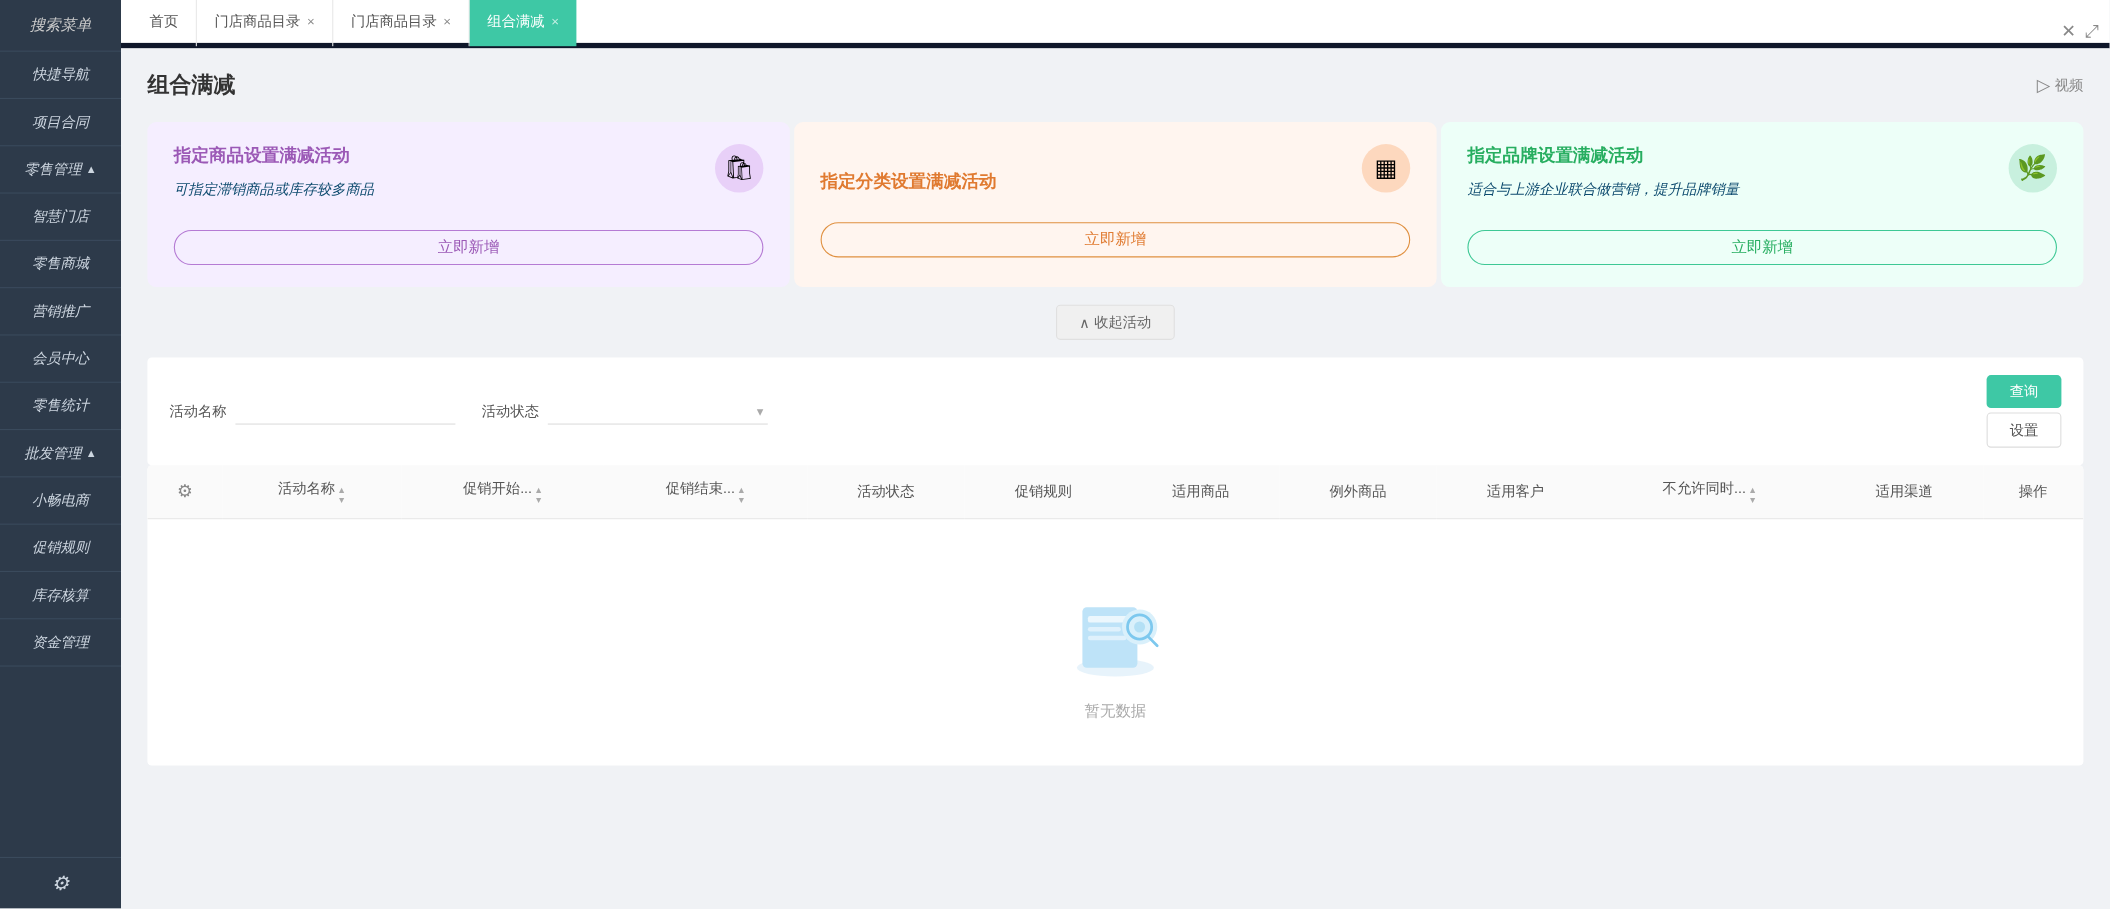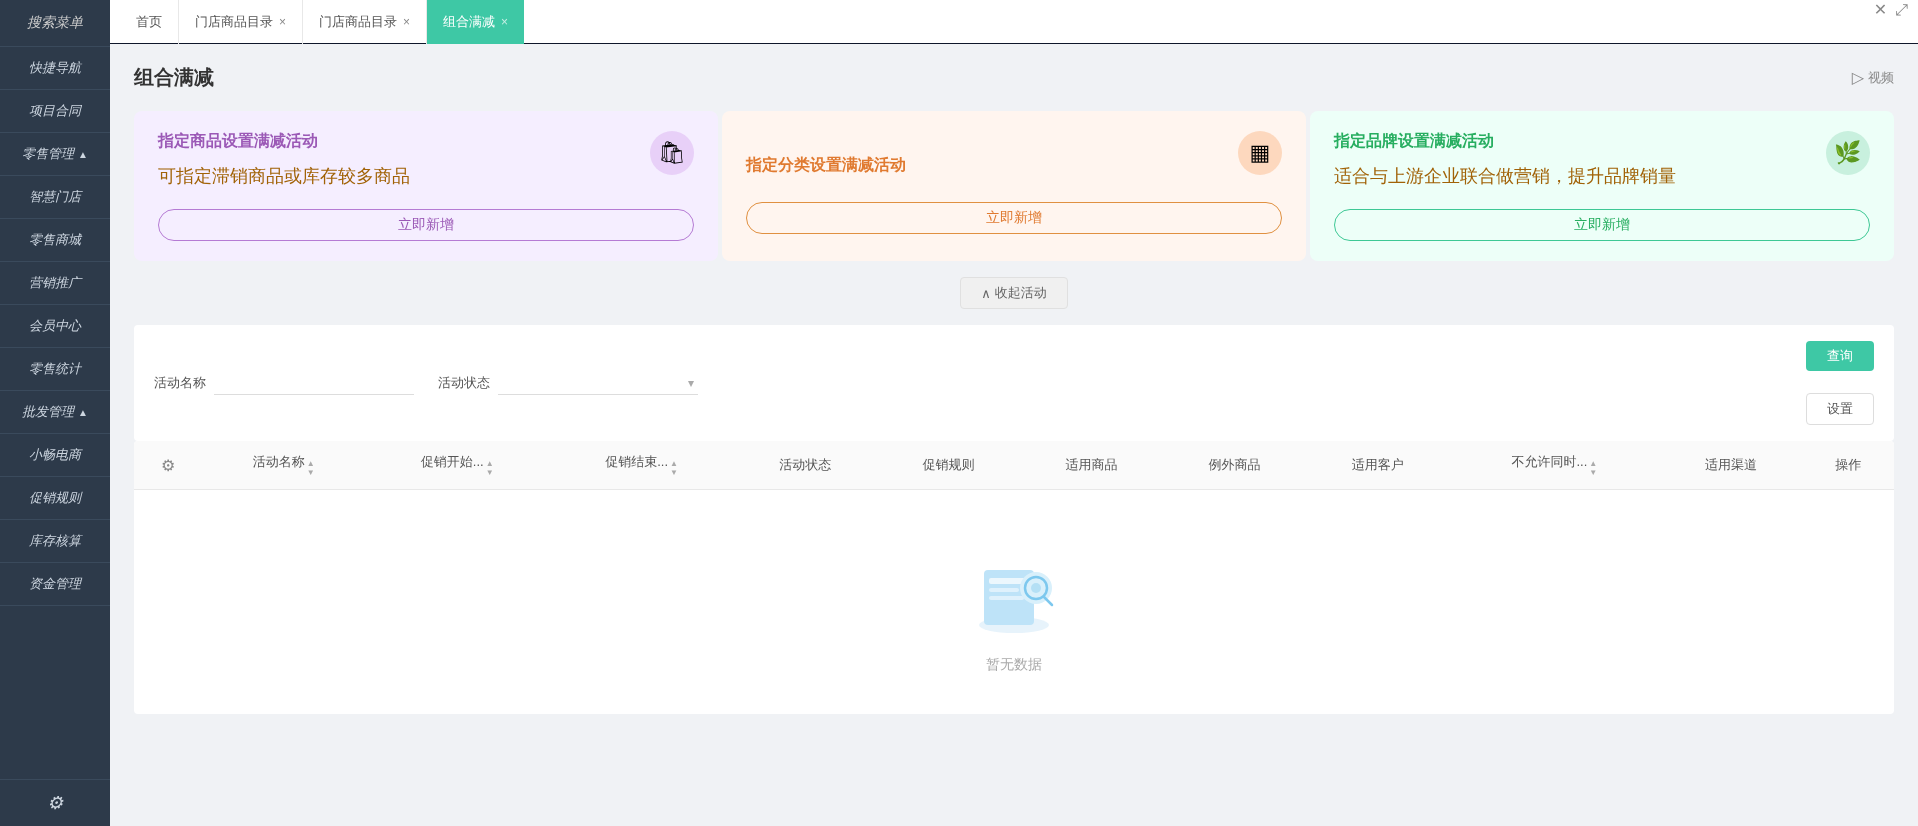"首页" .tabbar { align-items: flex-start -> flex-end; border-bottom: 1px solid #0f172a -> 5px solid #0f172a }
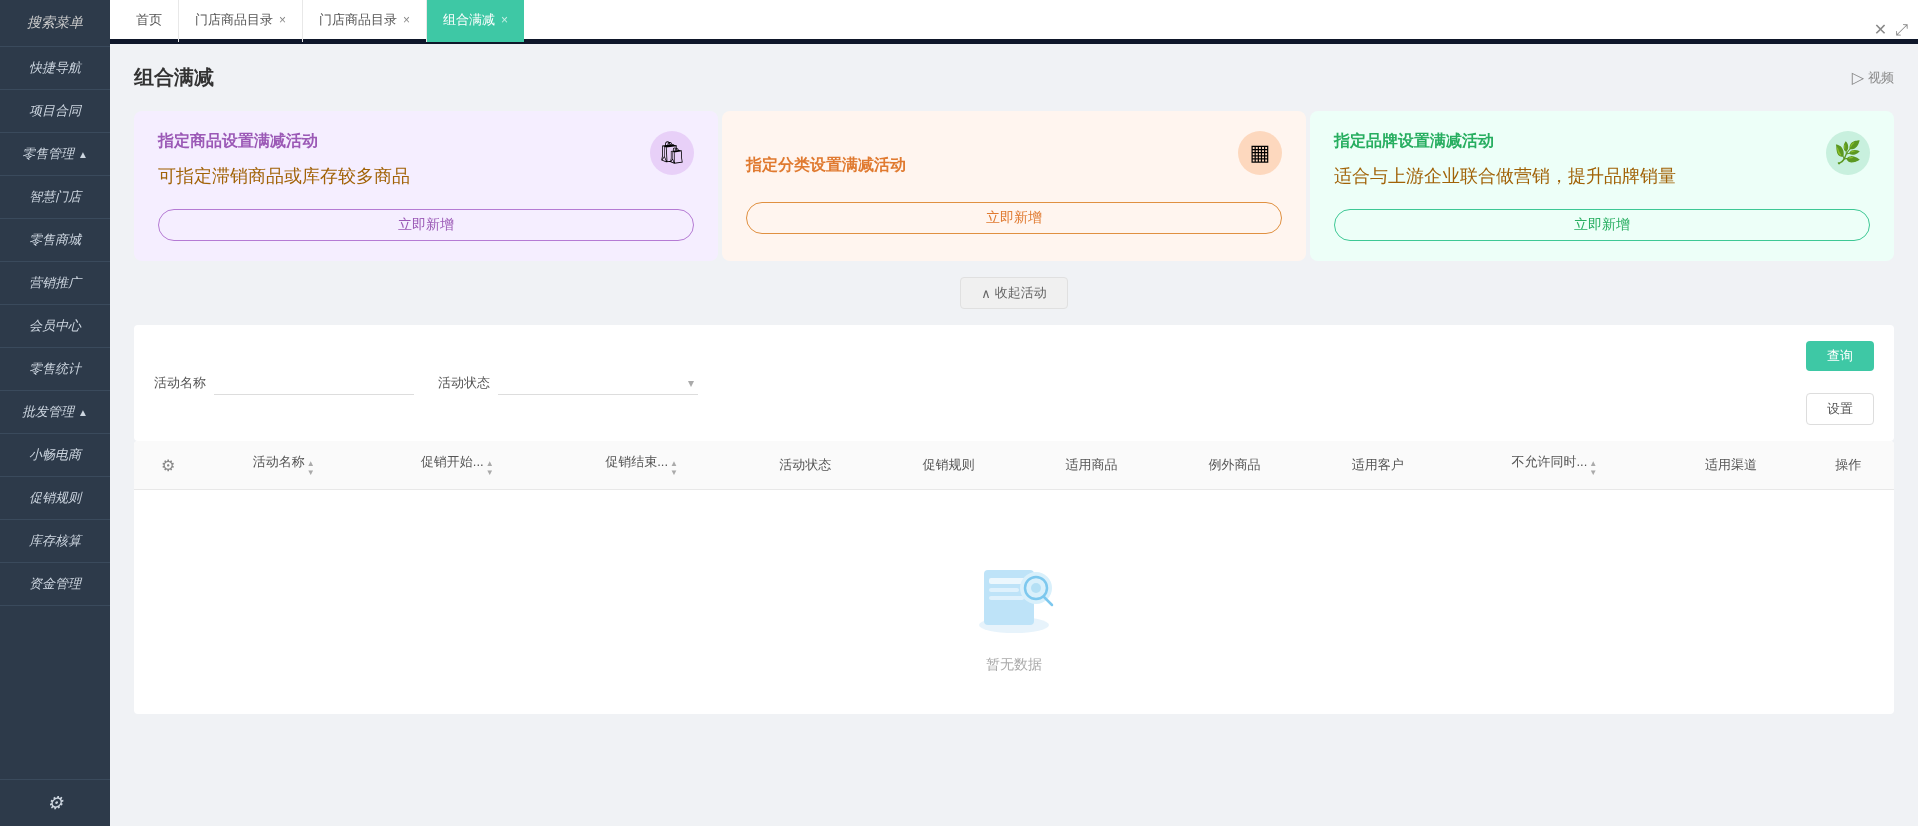"可指定滞销商品或库存较多商品" .card-desc { color: #a16207 -> #0c4a6e; font-size: 18px -> 13px; font-style: none -> italic }
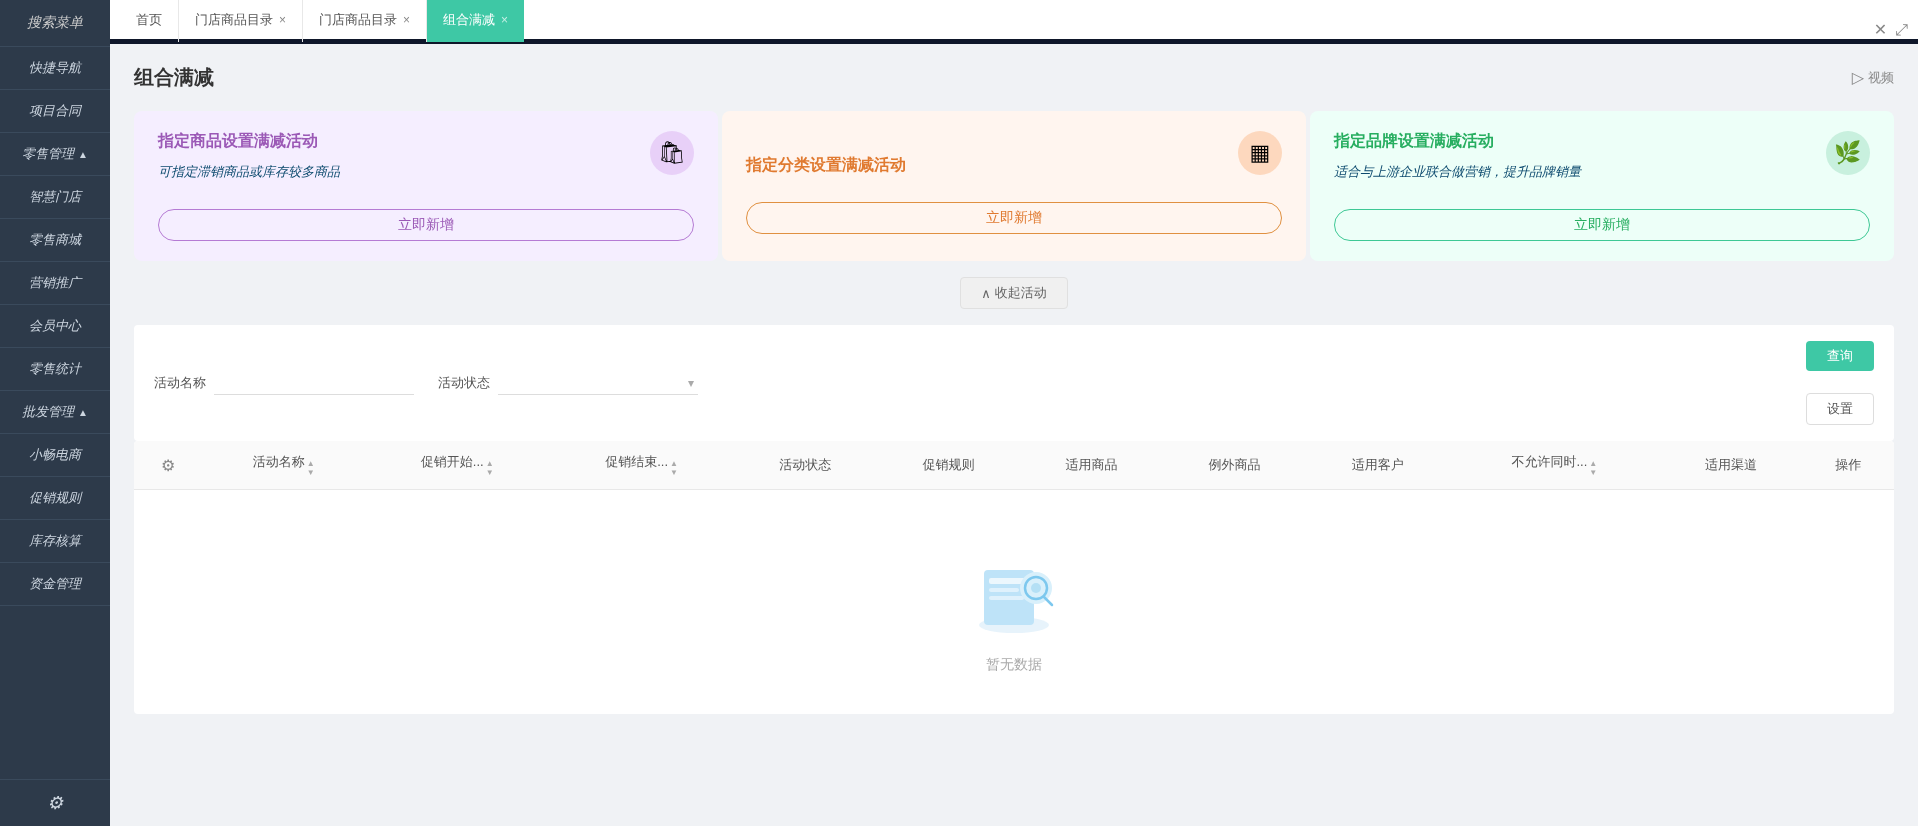"查询" .filter-buttons { gap: 22px -> 4px }
